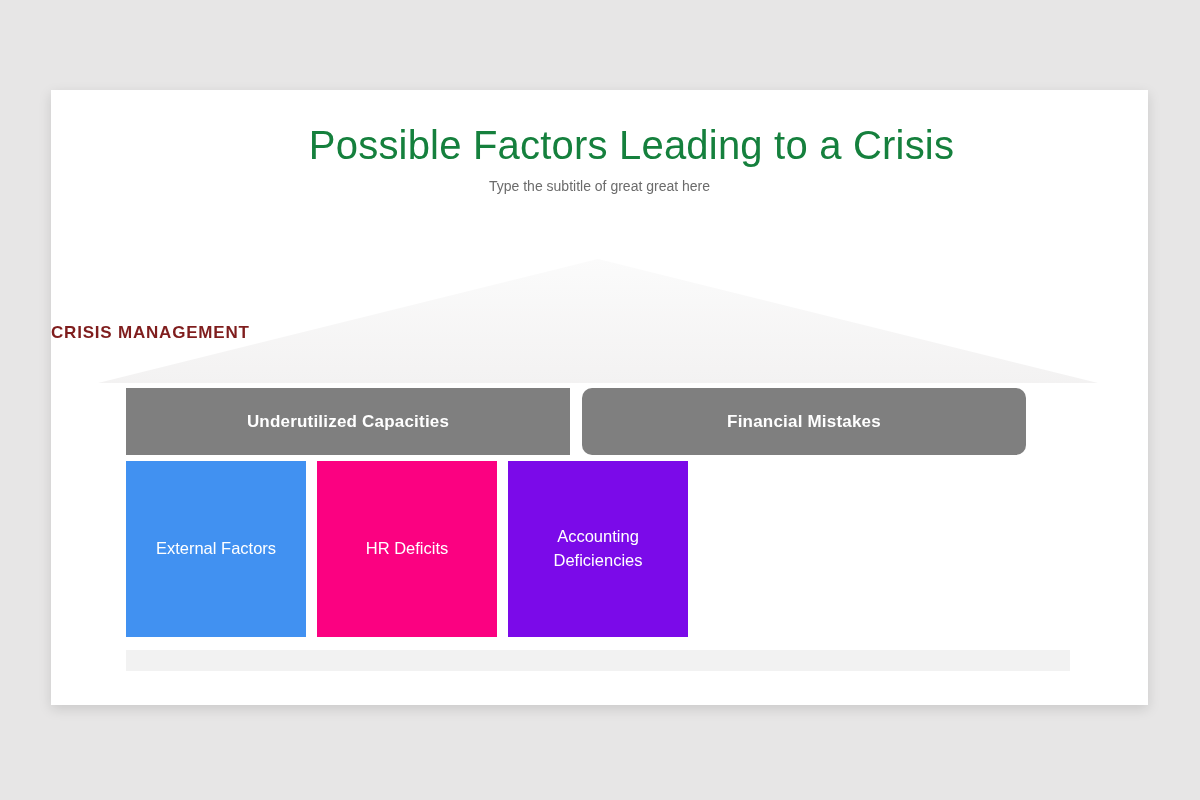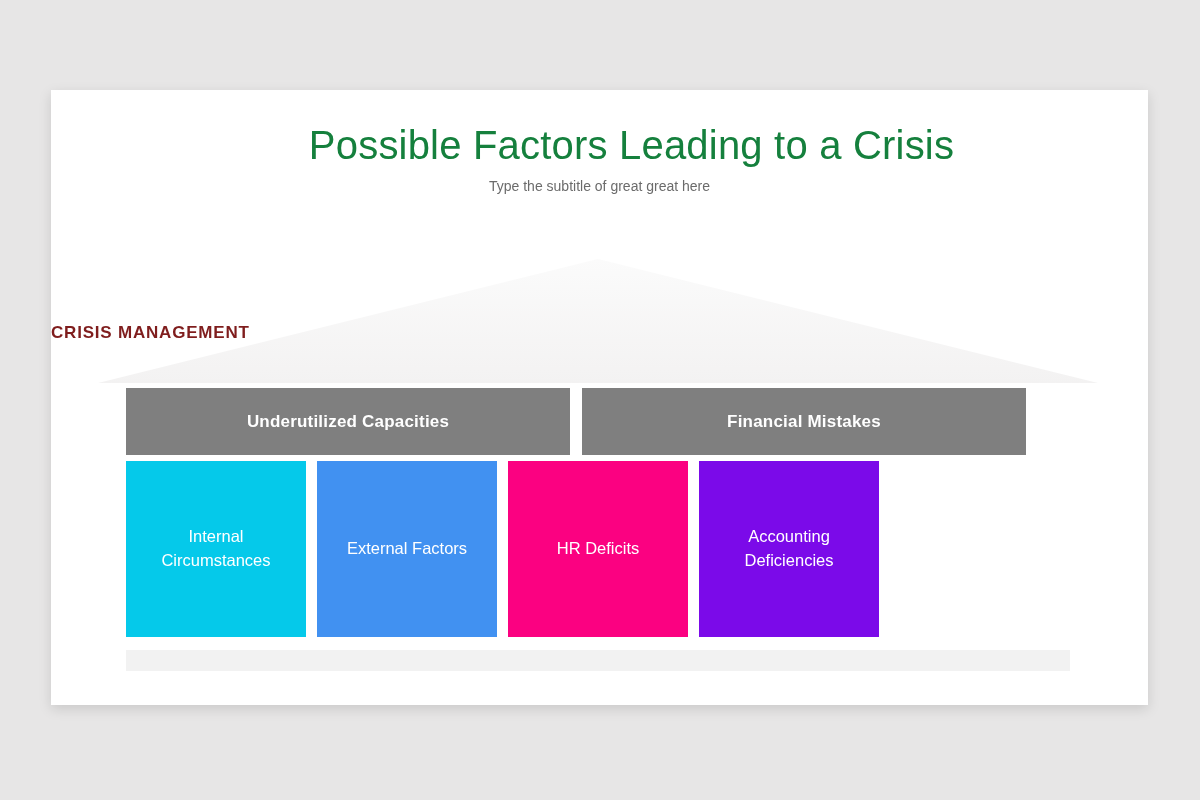"Financial Mistakes" div.category-bar { border-radius: none -> 10px }
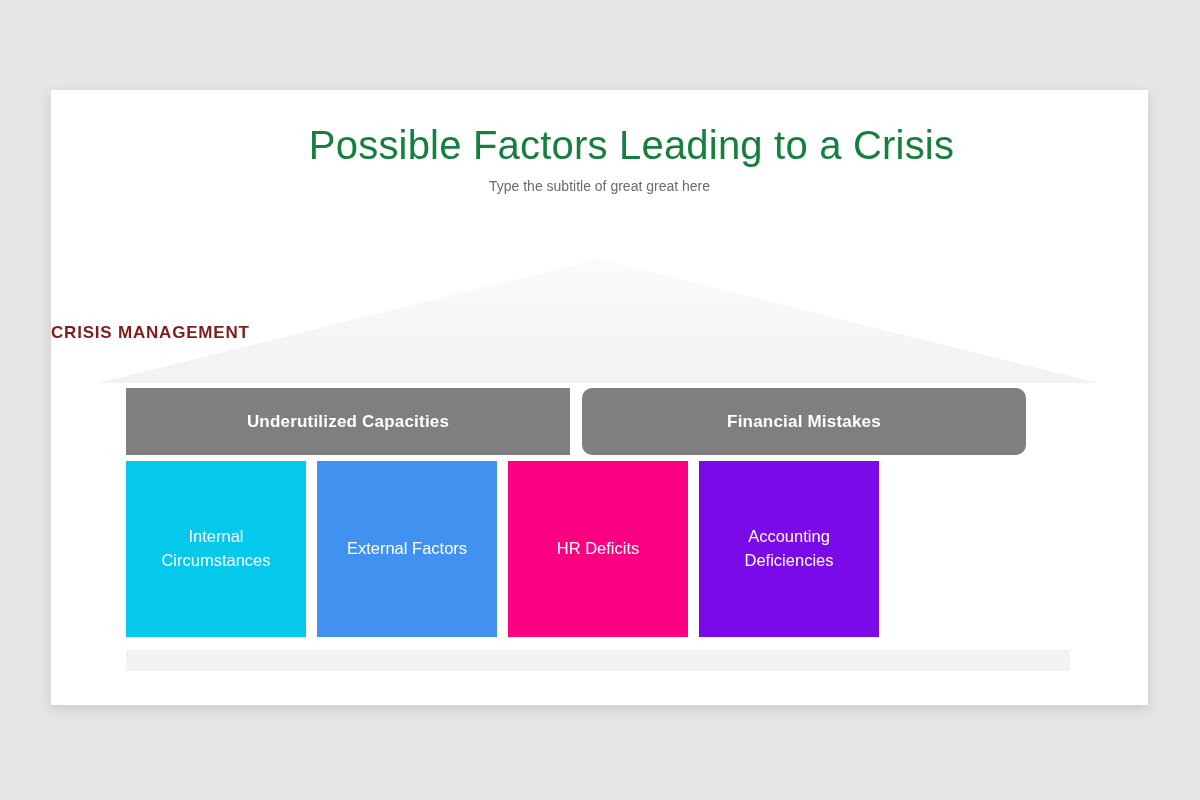"Internal Circumstances" div.factor-box { html: <div>Internal Circumstances</div> -> none }
